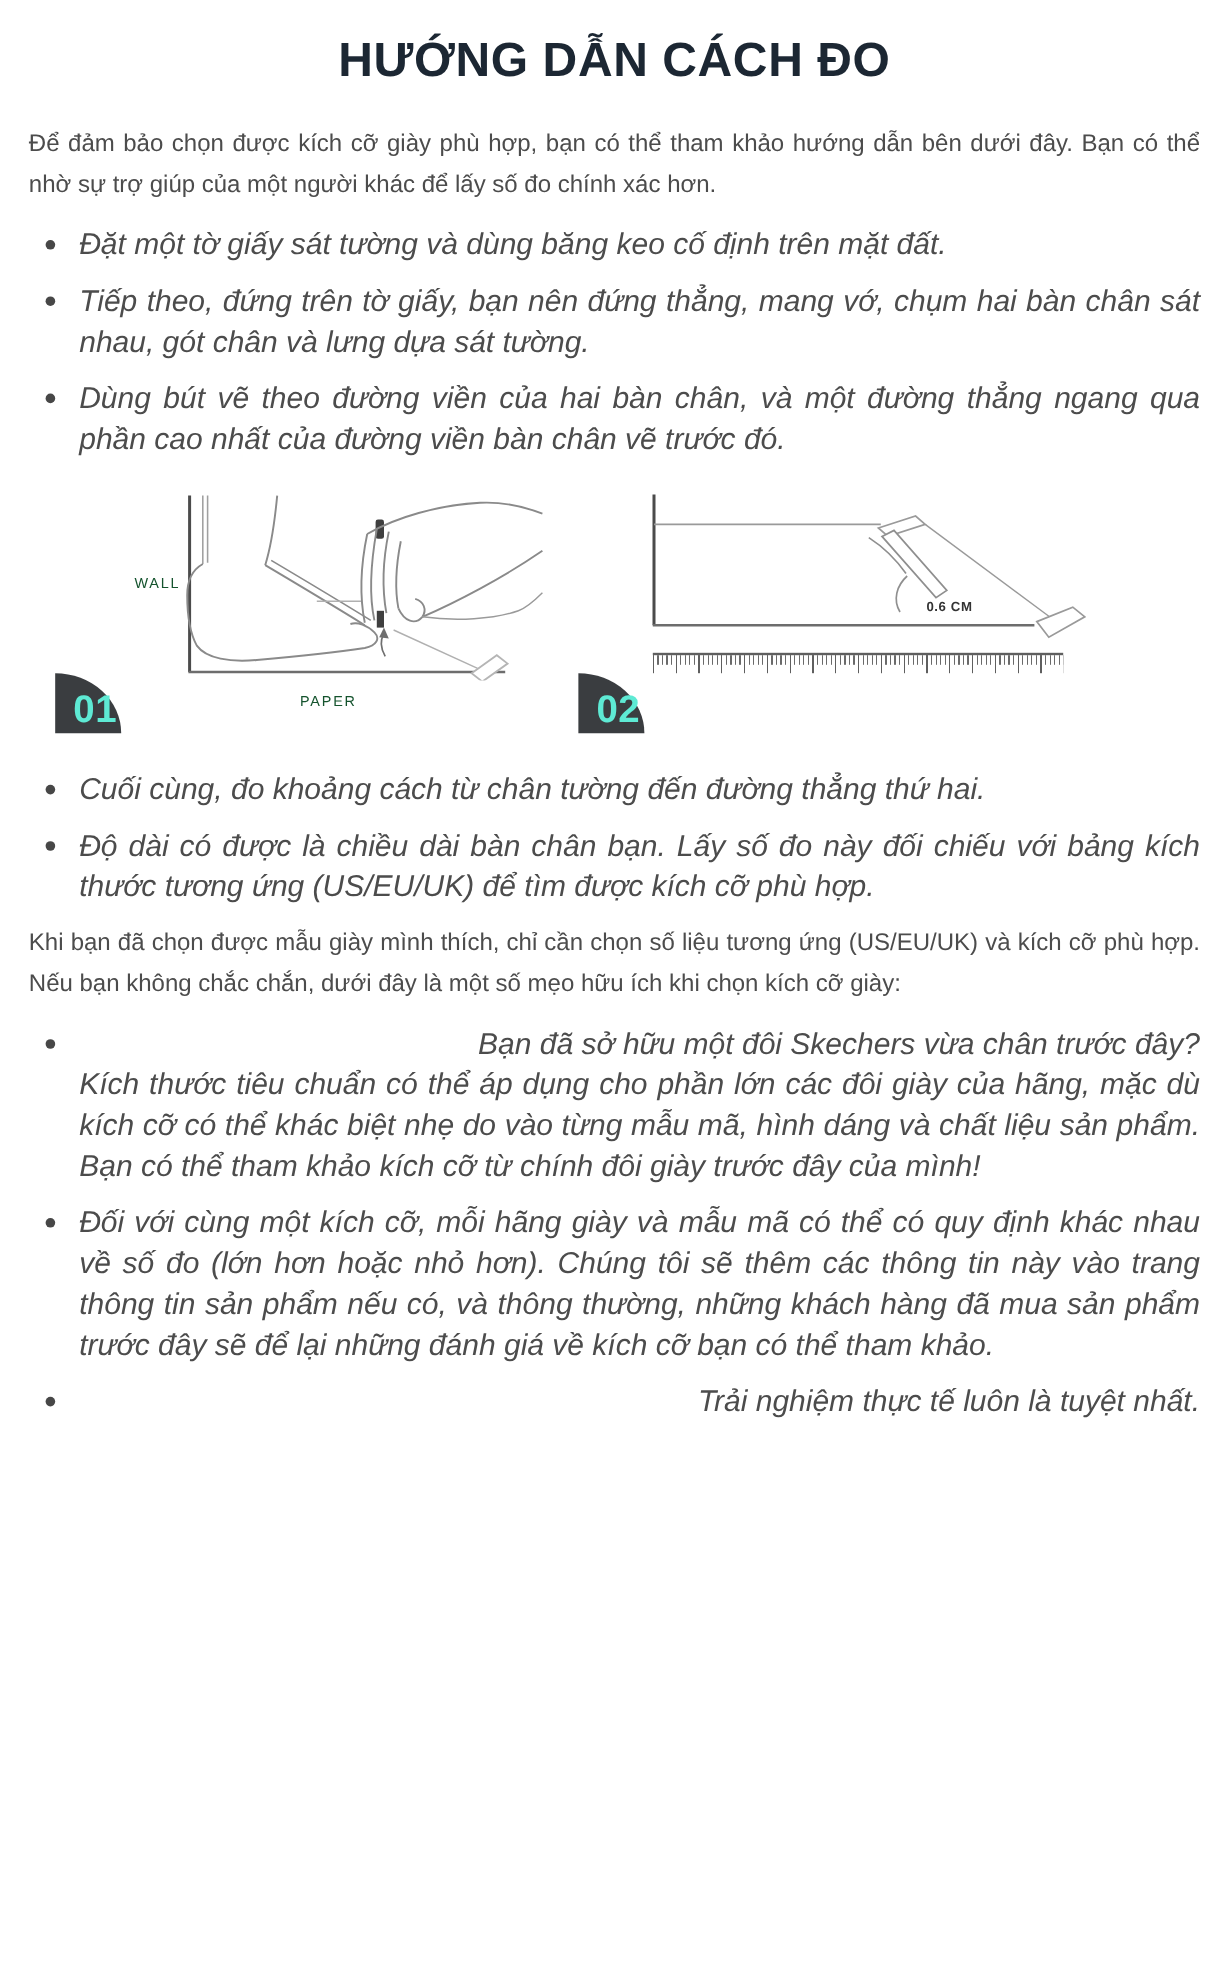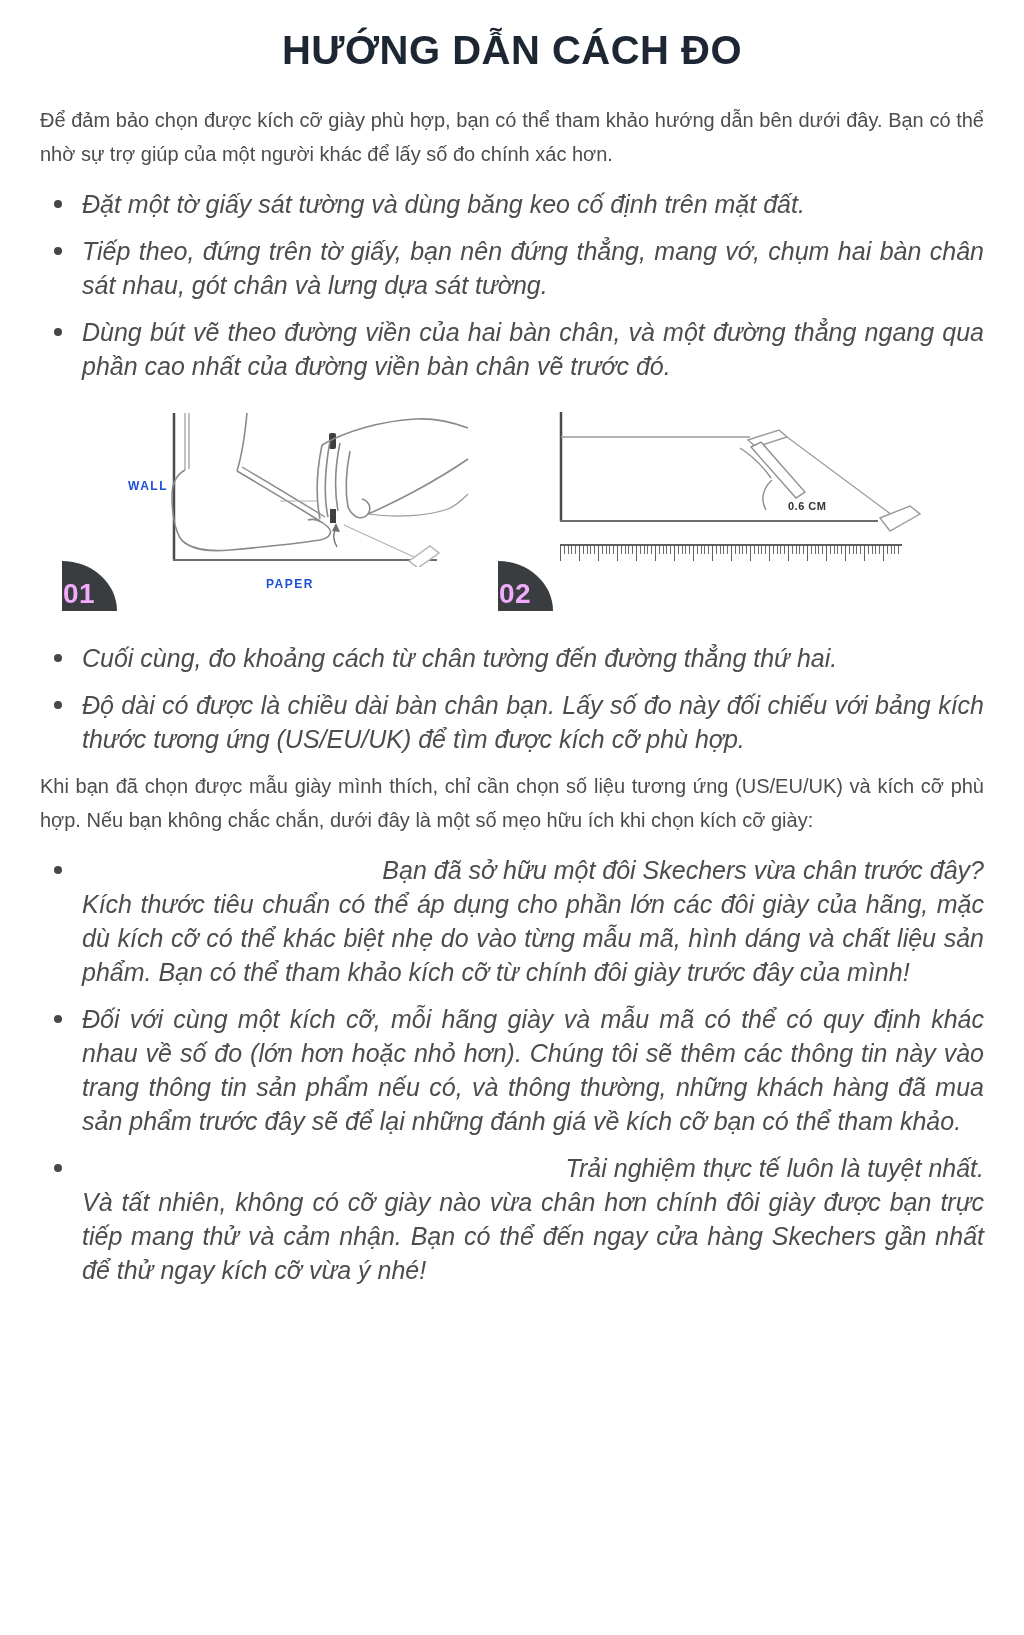"HƯỚNG DẪN CÁCH ĐO" .page { padding: 20px 40px 0 -> 20px 24px 0 }
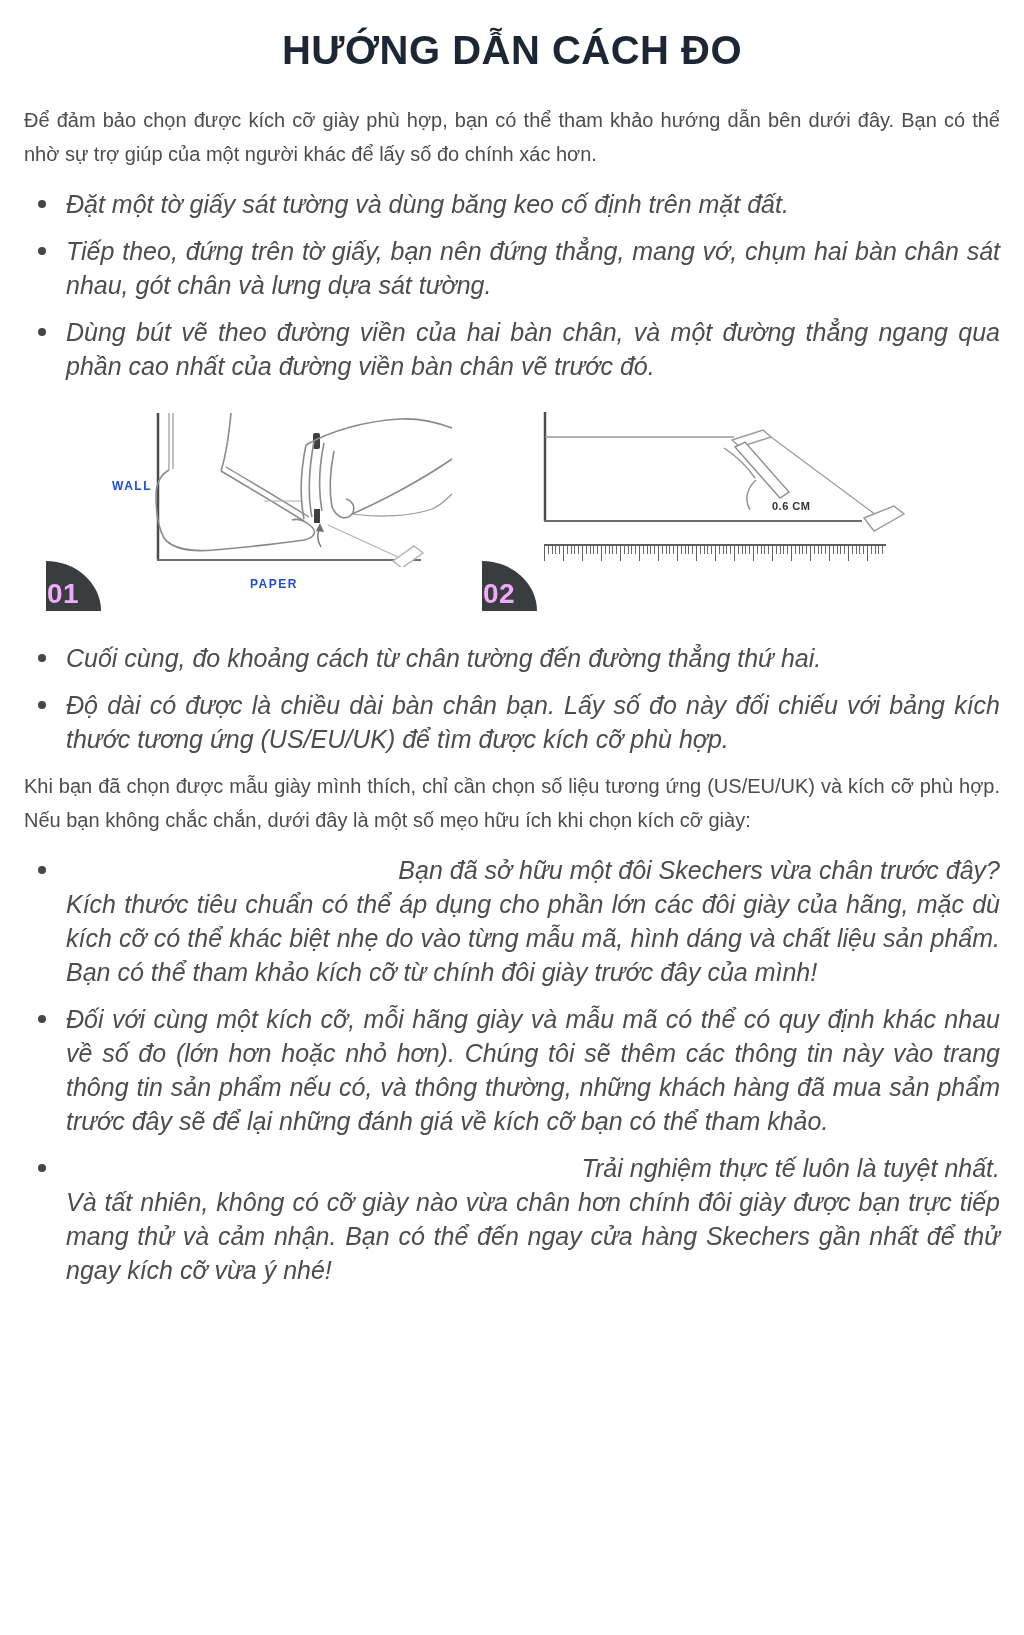"WALL" .fig-label { color: #1d4ed8 -> #14532d; font-weight: 700 -> 400 }
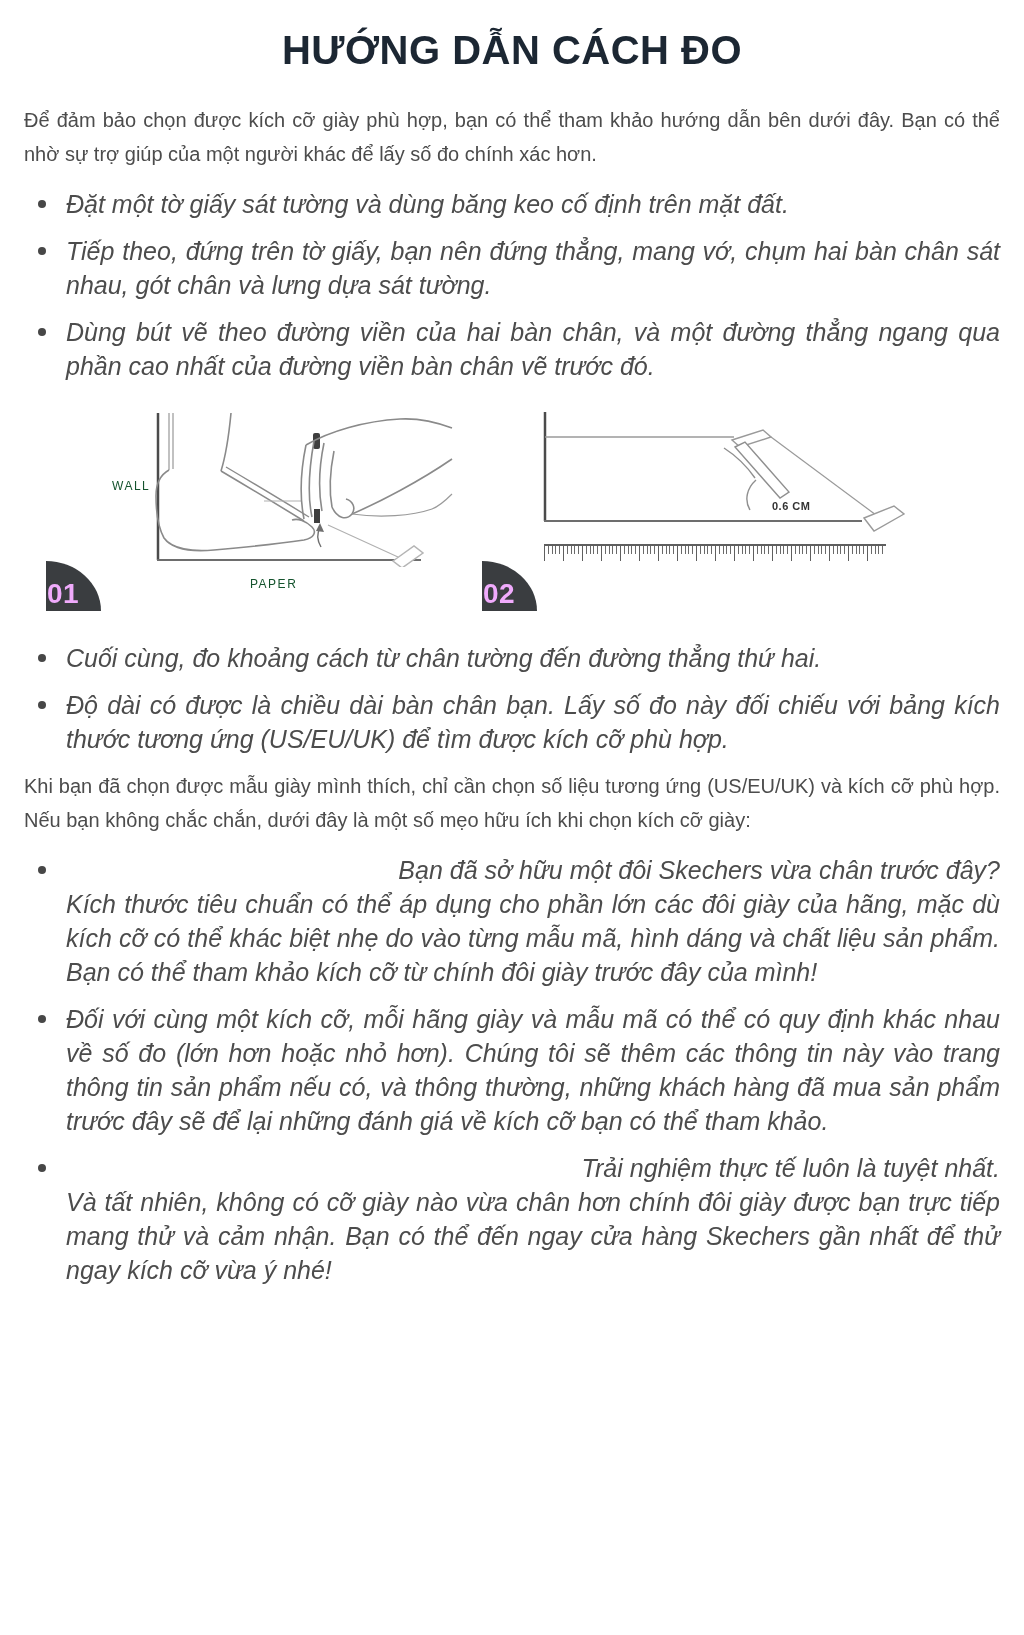"01" .badge span { color: #f0abfc -> #5eead4; font-size: 28px -> 32px; left: 1px -> 15px }
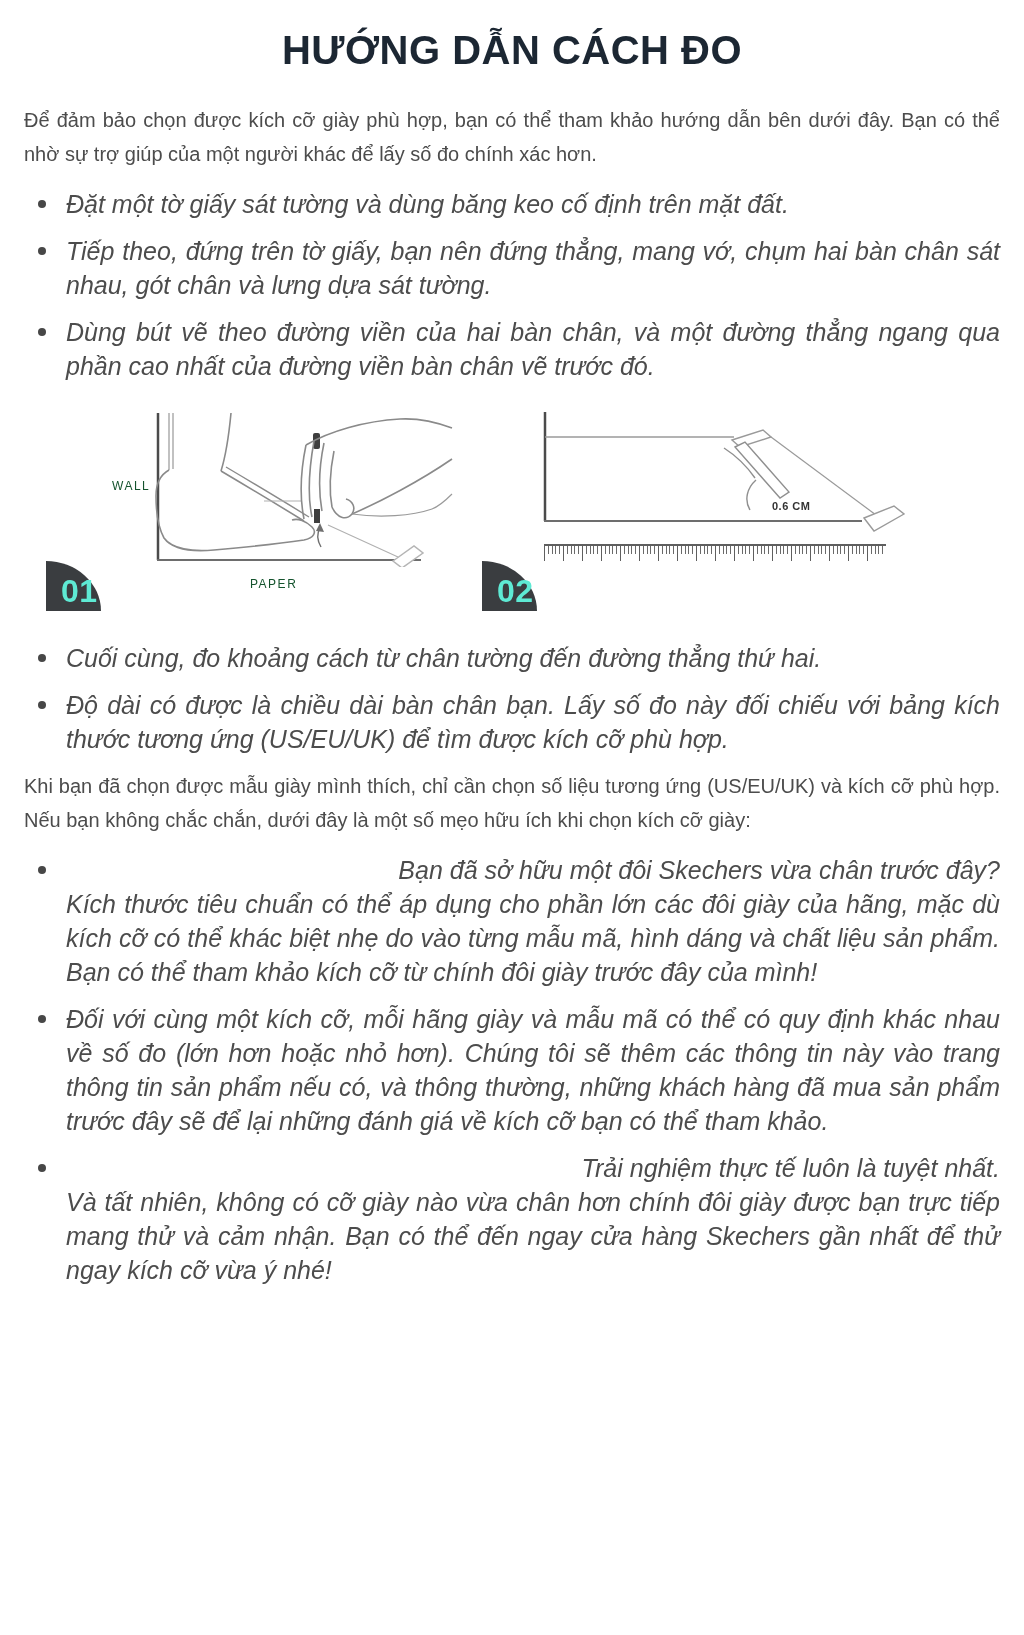"Và tất nhiên, không có" span.tip-body { html: <span>Và tất nhiên, không có cỡ giày nào vừa chân hơn chính đôi giày được bạn trực tiếp mang thử và cảm nhận. Bạn có thể đến ngay cửa hàng Skechers gần nhất để thử ngay kích cỡ vừa ý nhé!</span> -> none }
